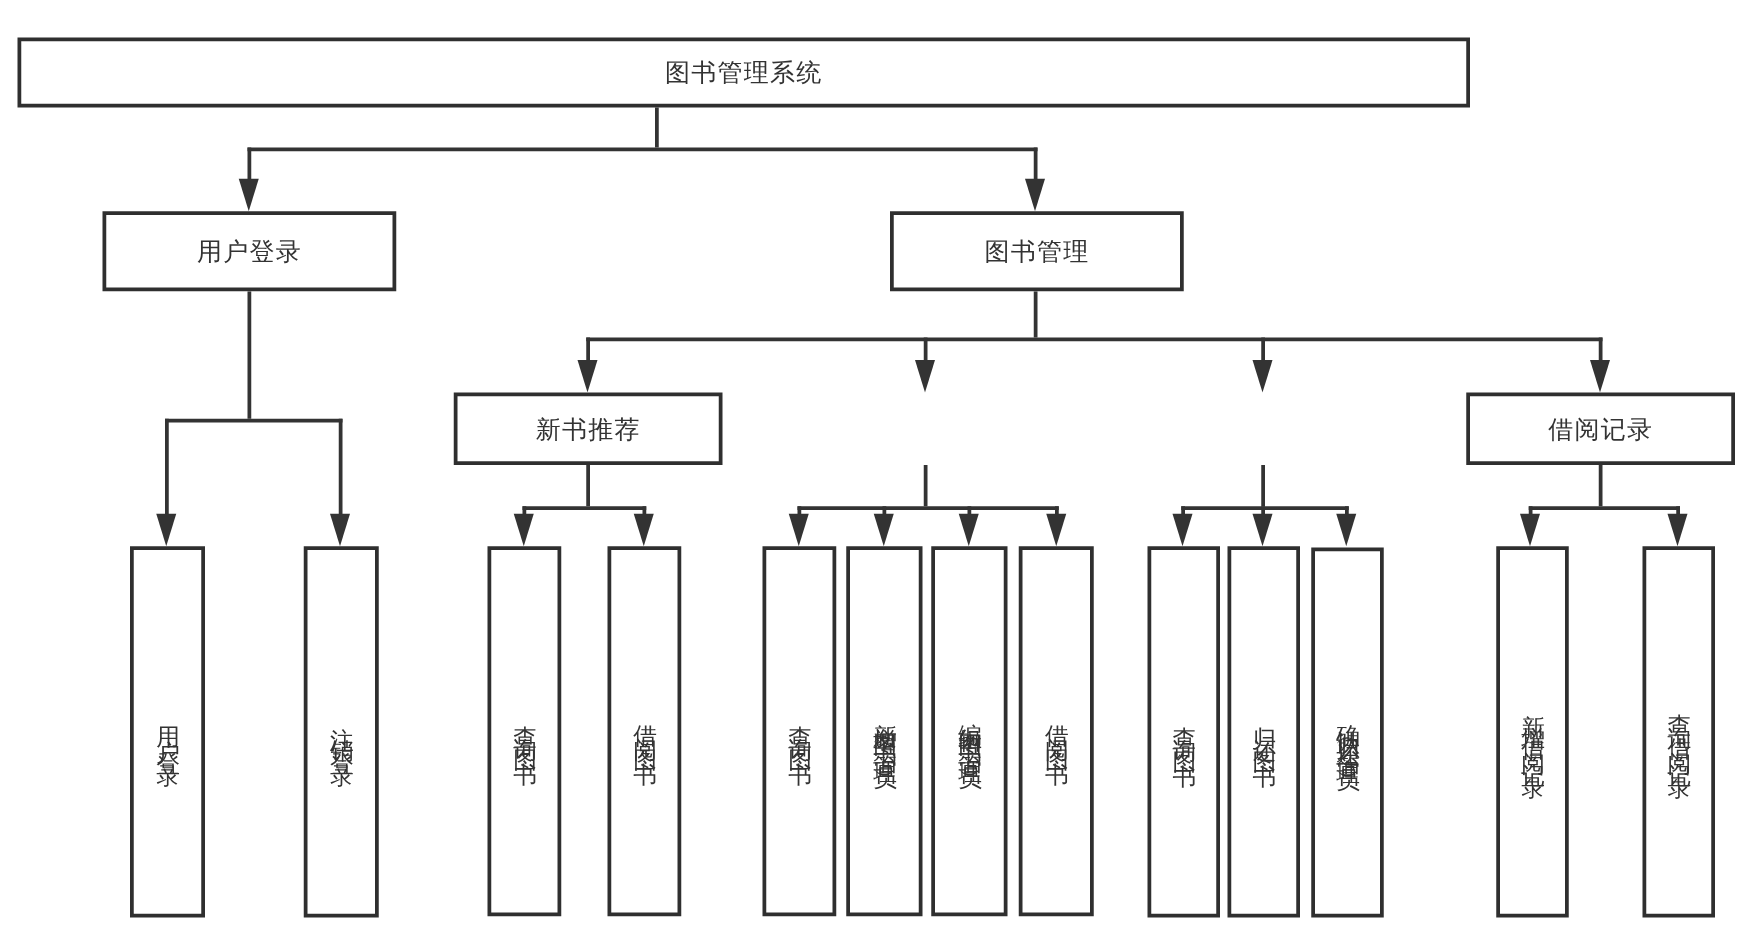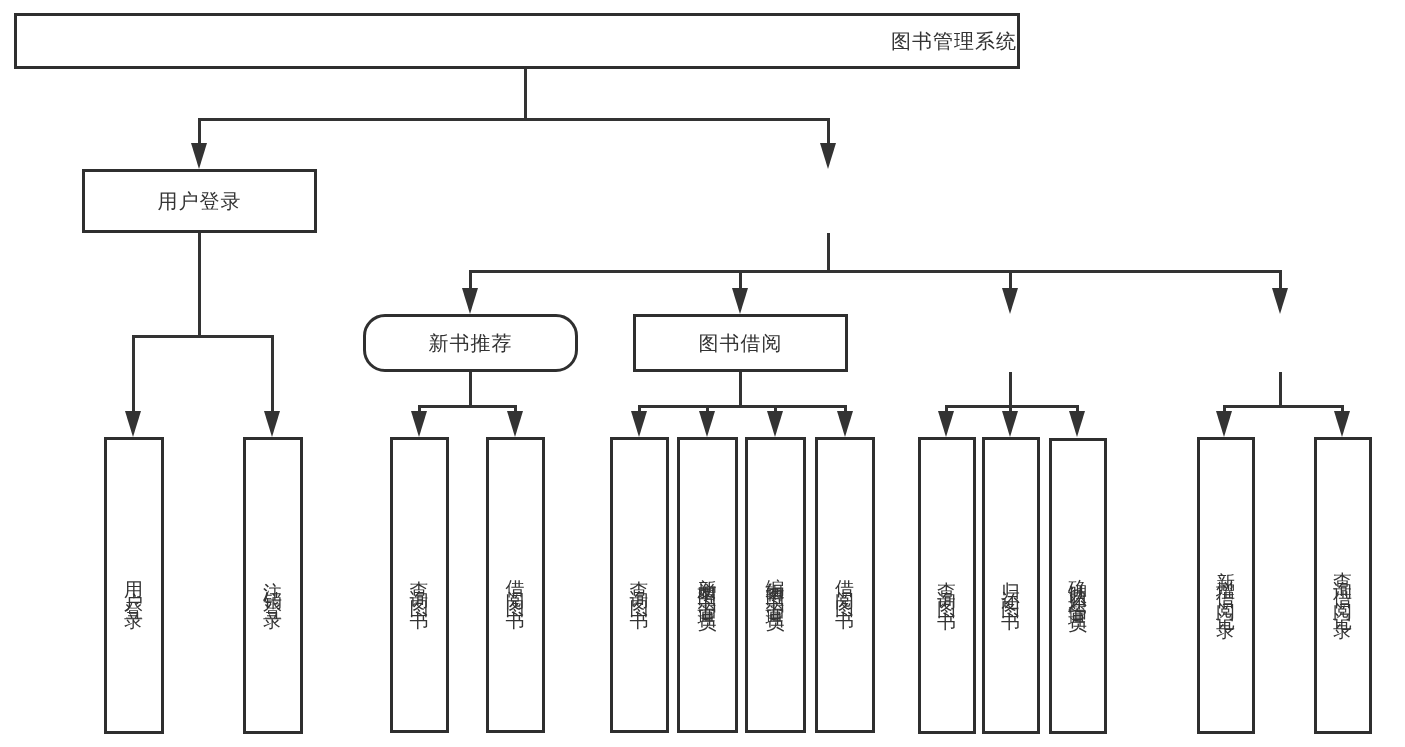"图书管理系统" div.node { justify-content: flex-end -> none; top: 13px -> 30px; width: 1006px -> 1162px }
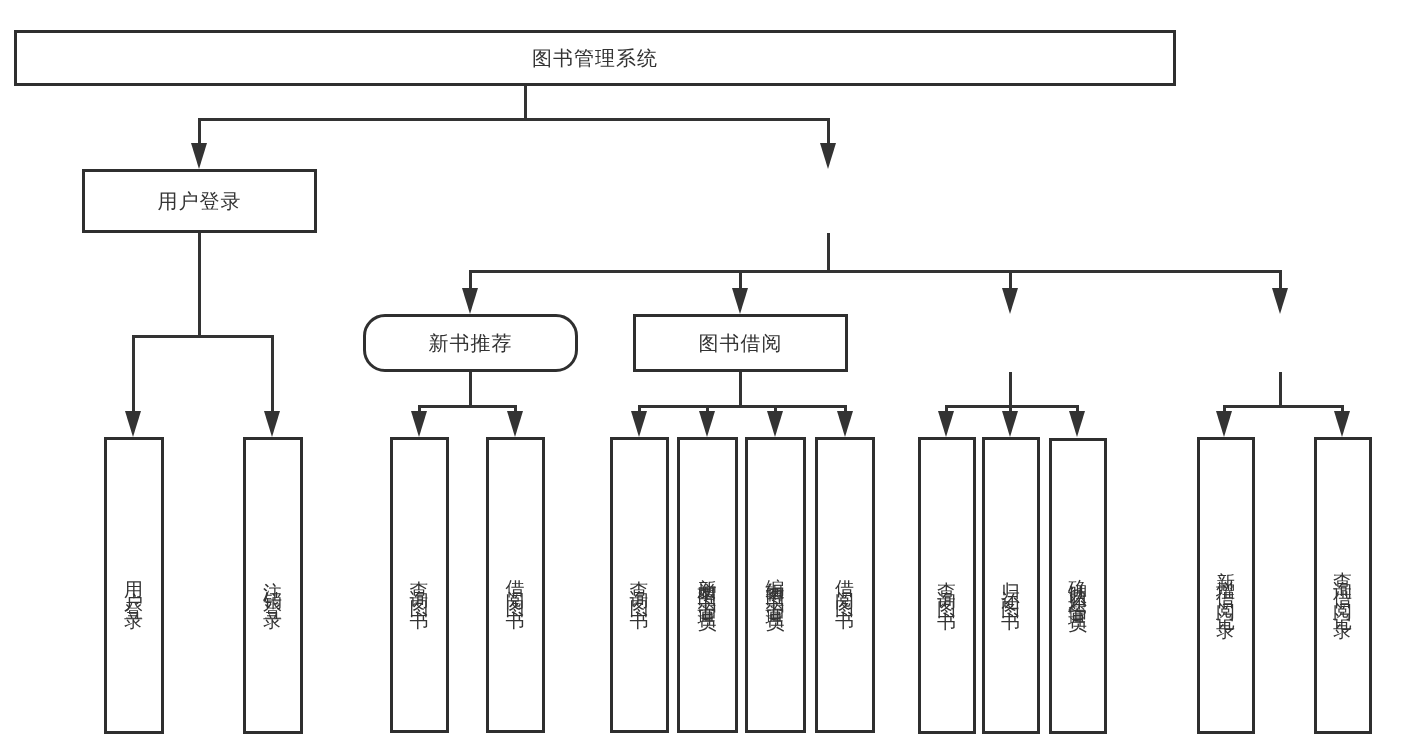"图书管理" div.node { html: none -> <div> <span>图书管理</span> </div> }
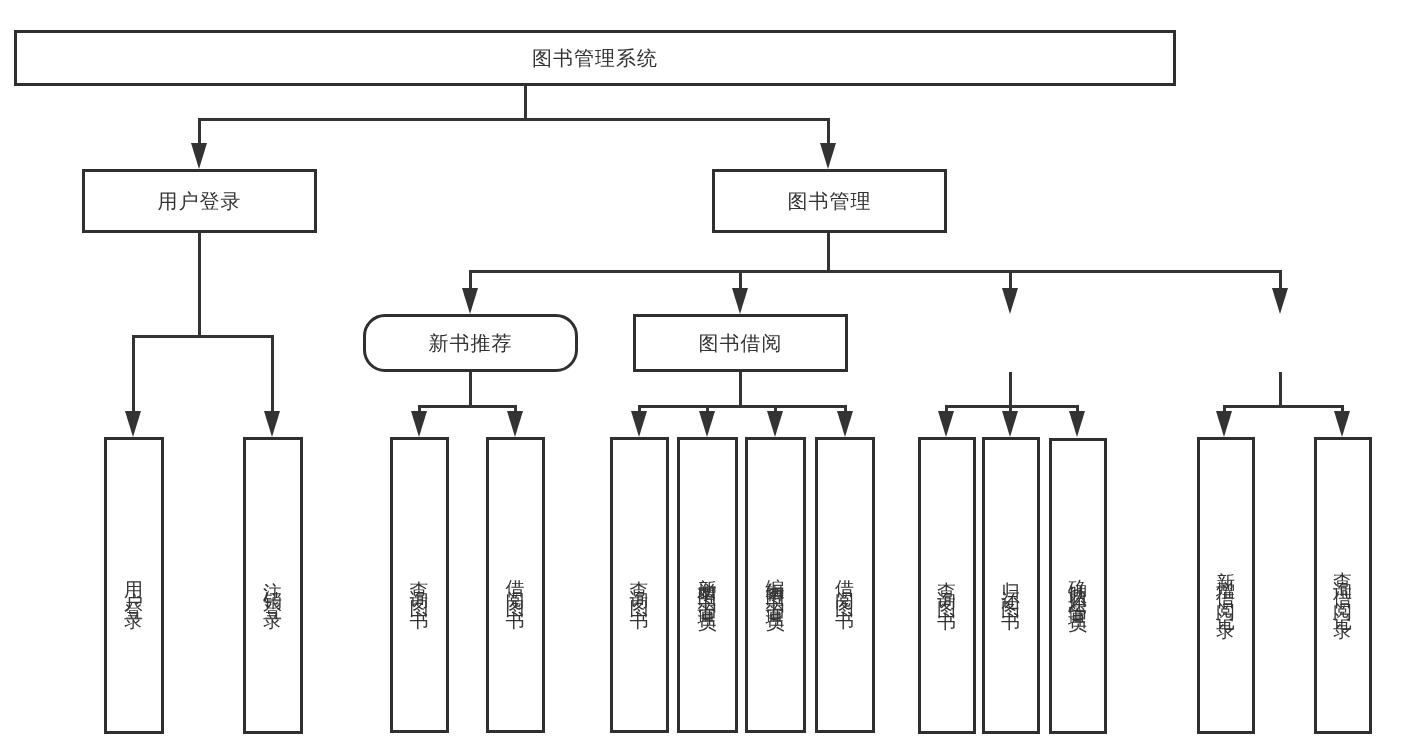"新书推荐" div.node { border-radius: 22px -> none }
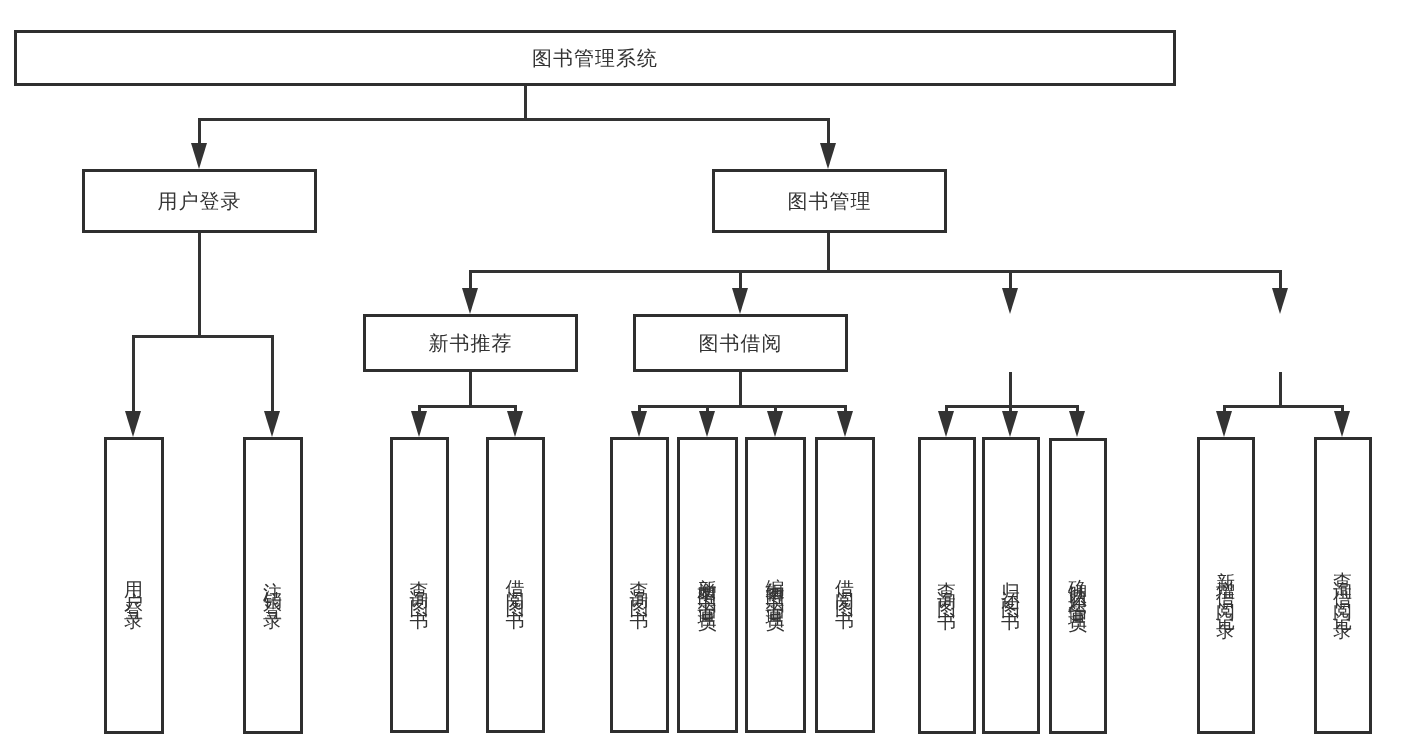"图书借阅" div.node { html: <div> <span>图书借阅</span> </div> -> none }
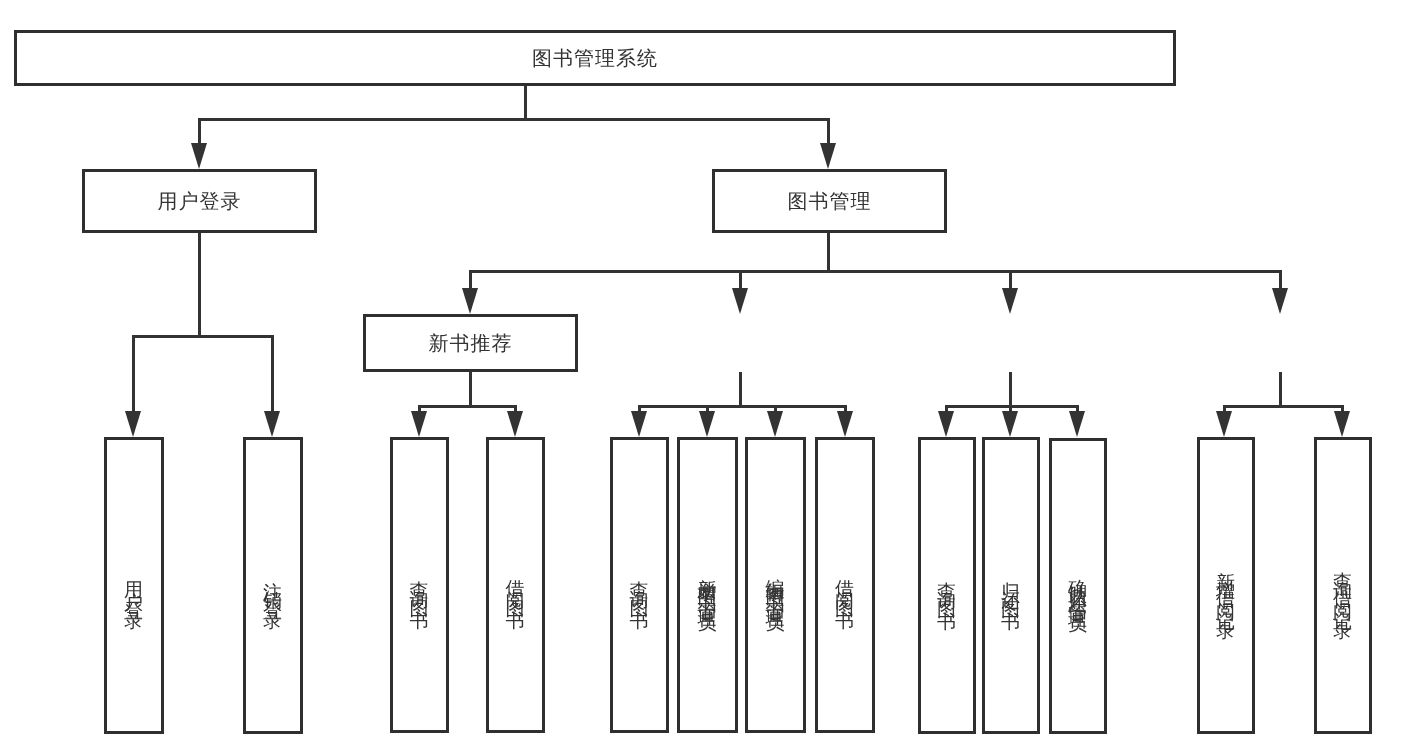"借阅记录" div.node { html: none -> <div> <span>借阅记录</span> </div> }
